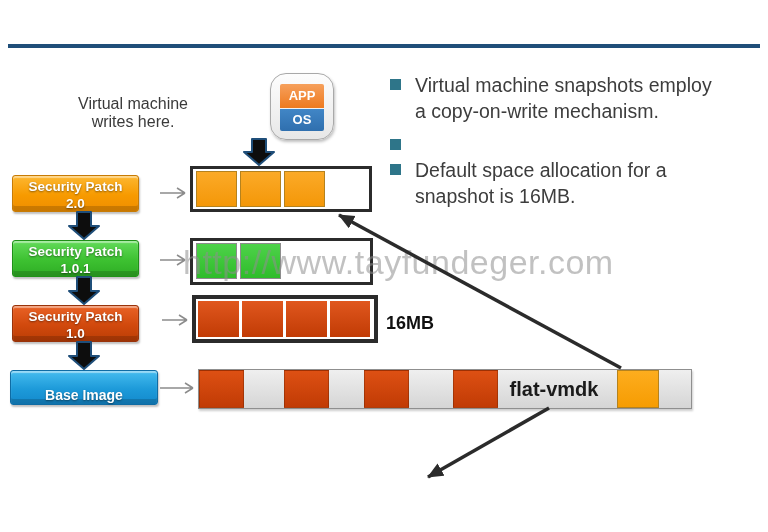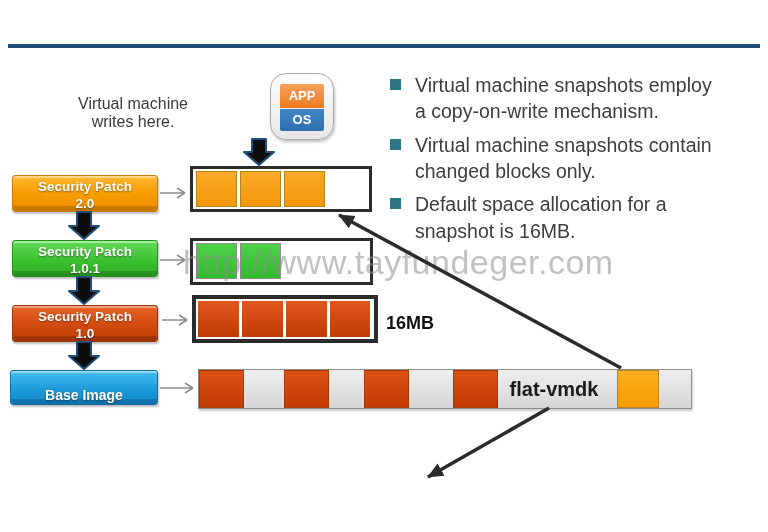"Virtual machine snapshots contain" span.bullet-text { html: <span>Virtual machine snapshots contain changed blocks only.</span> -> none }
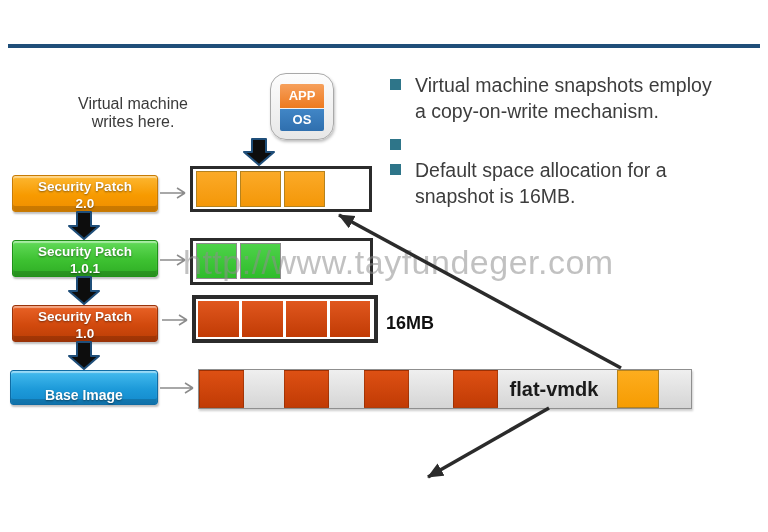"Security Patch" .layer { width: 146px -> 127px }
